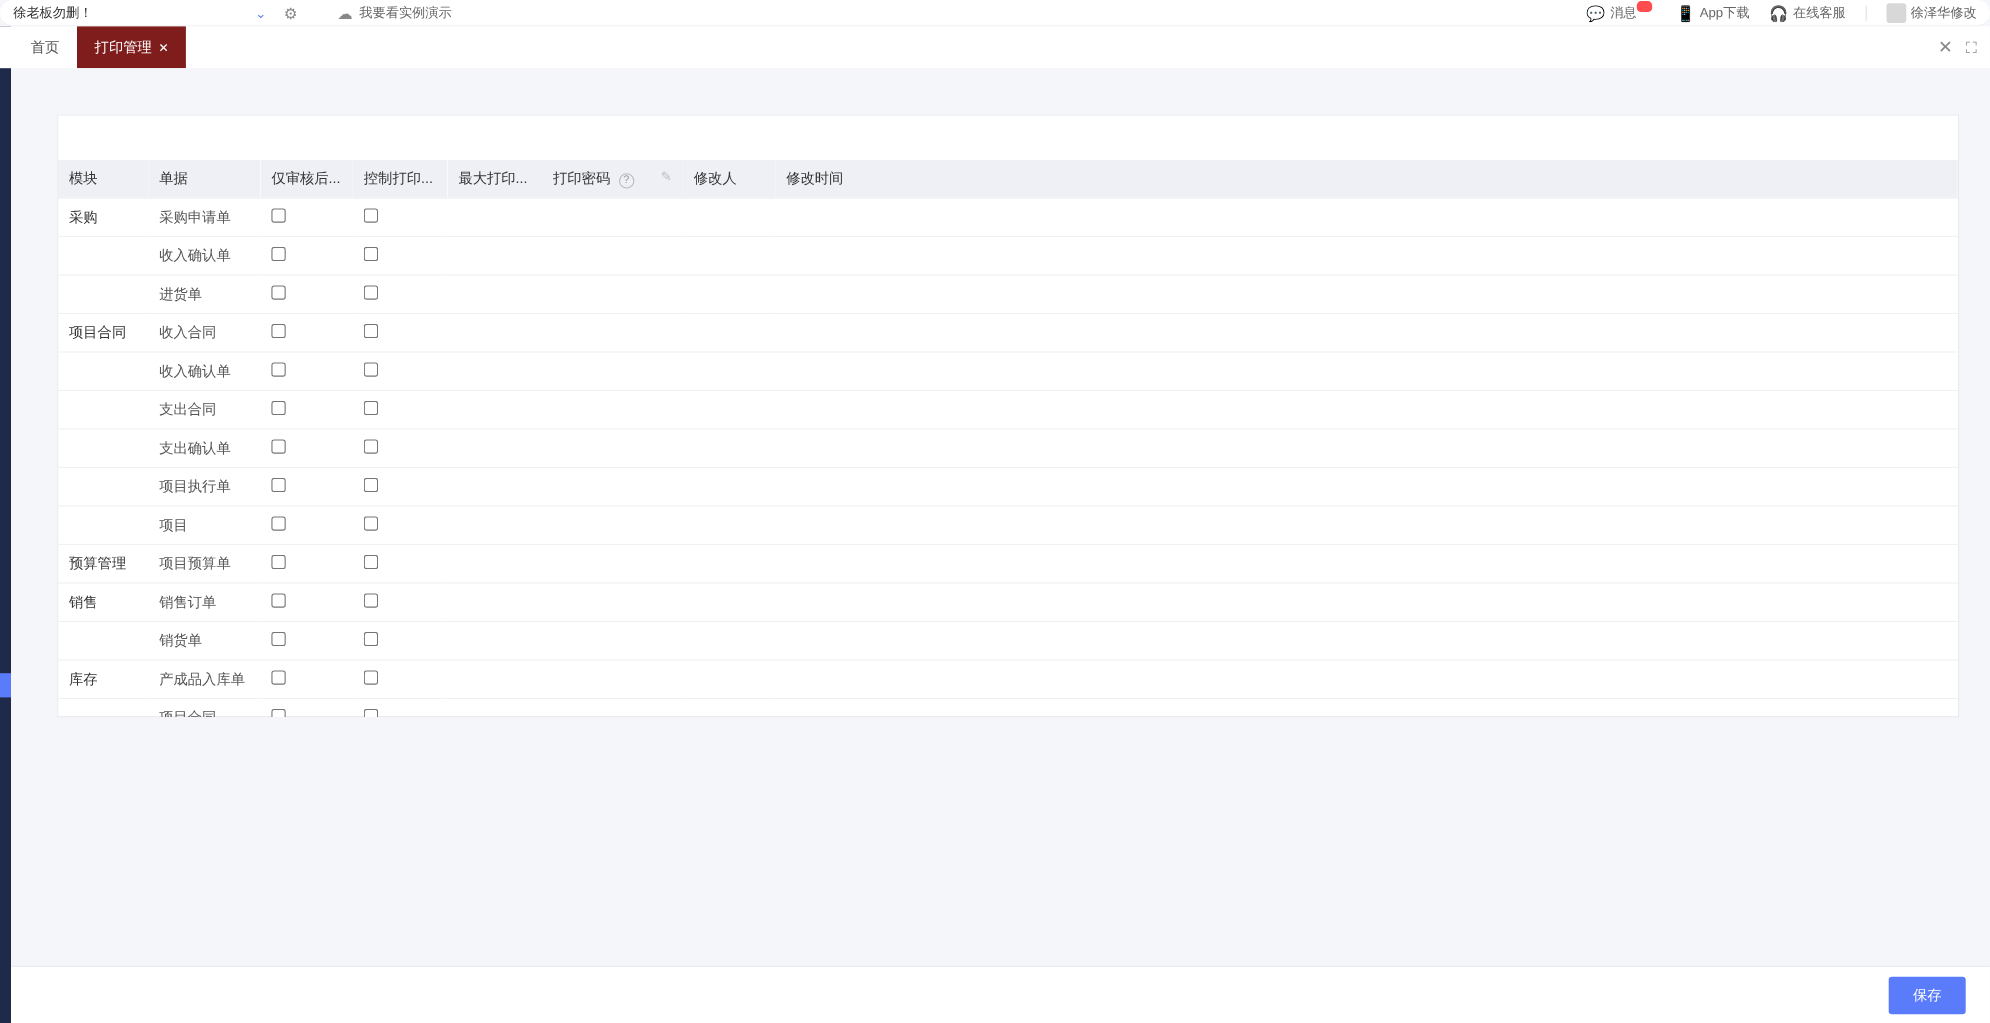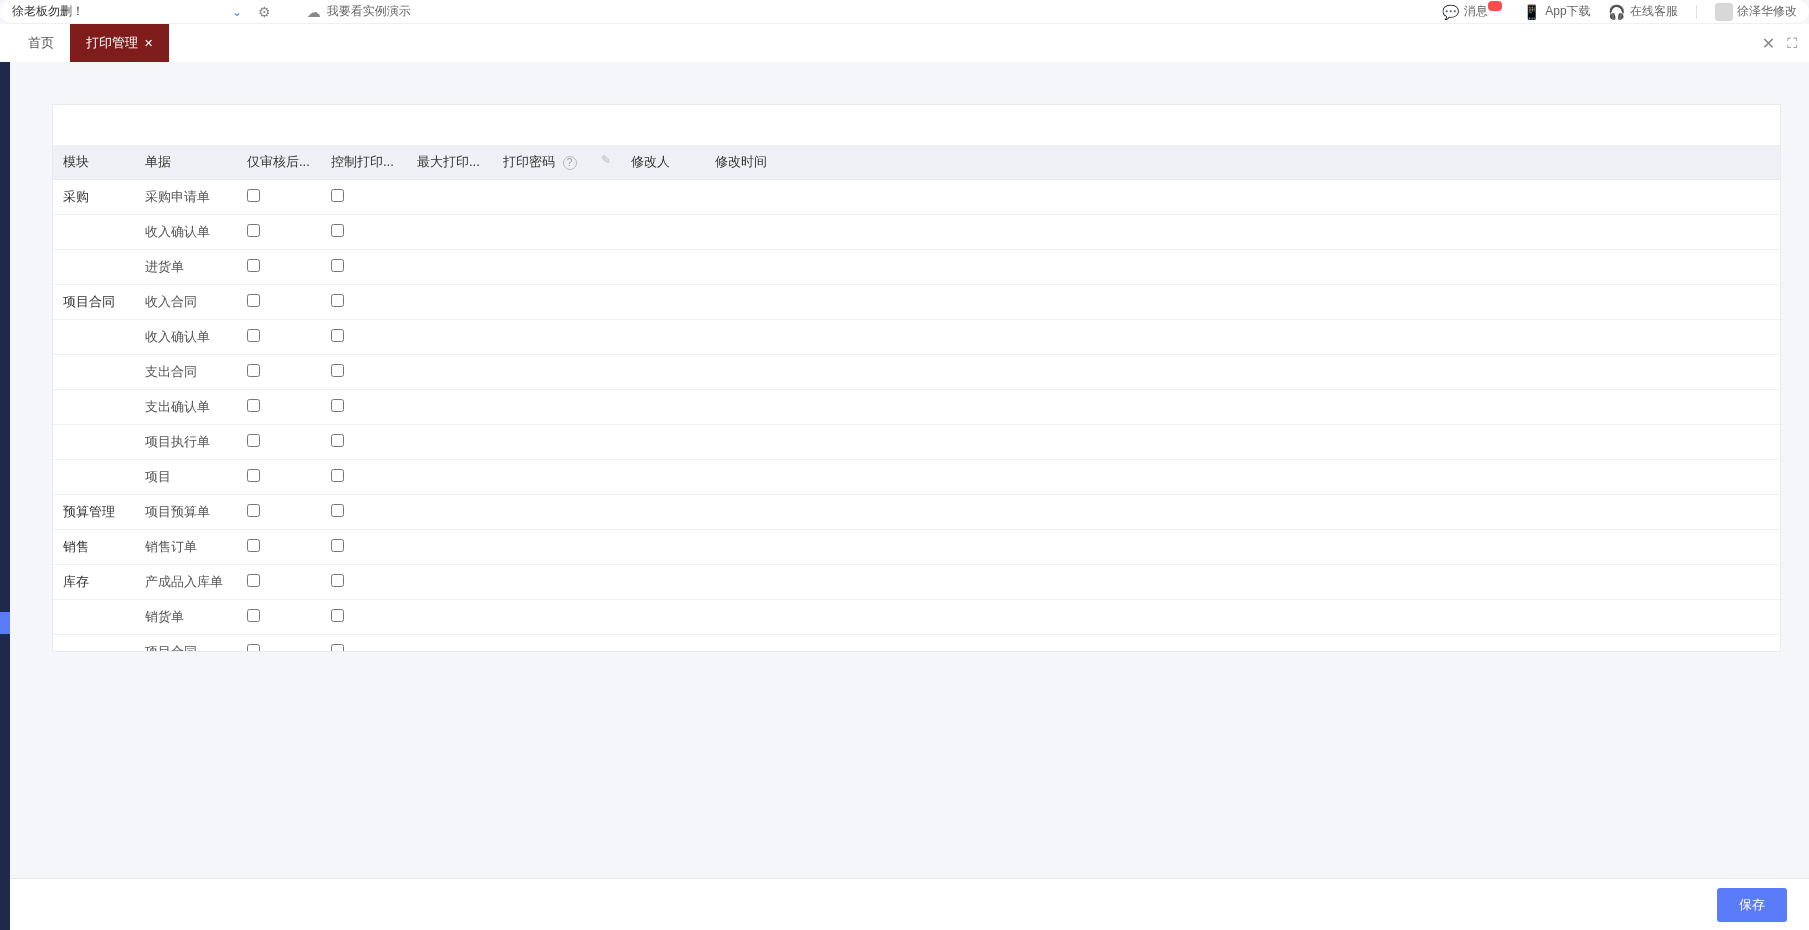"库存" tr { order: before "销货单" -> after "销货单" }
